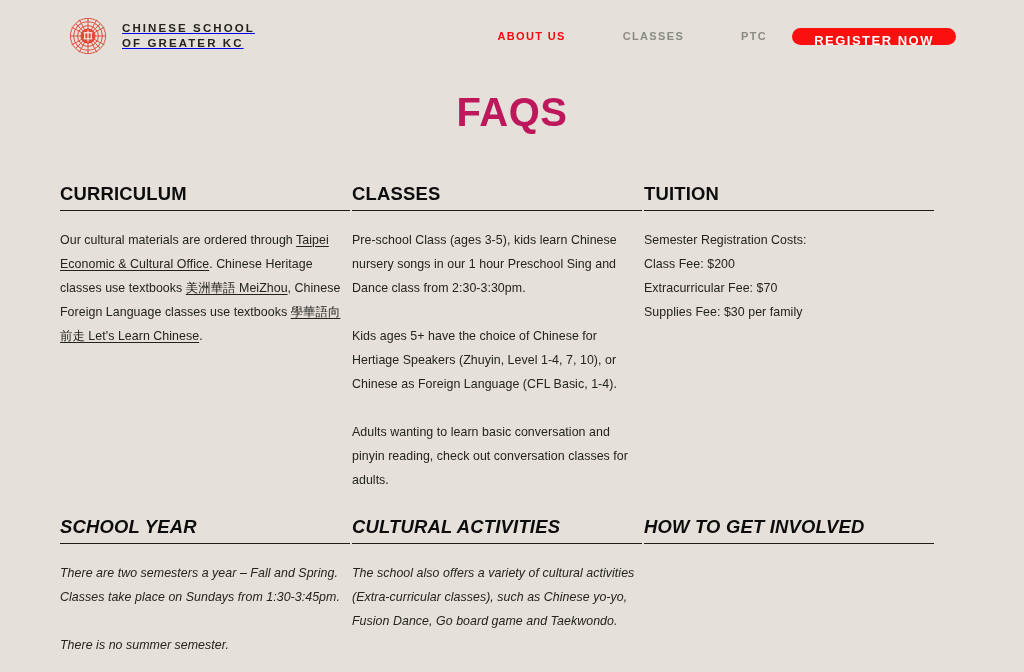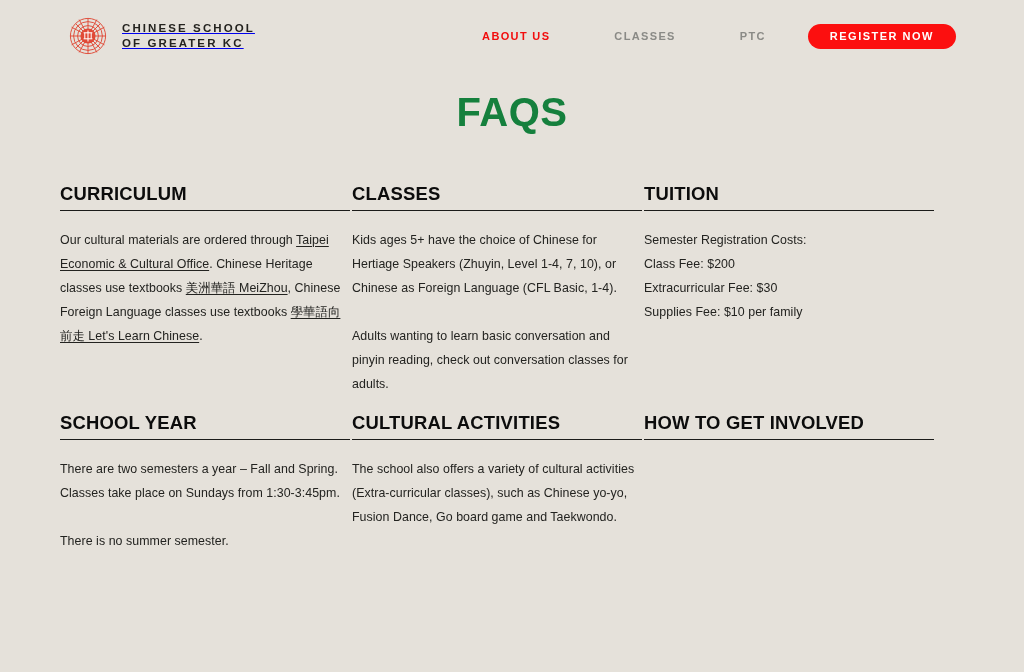"ABOUT US" .nav { gap: 8px -> 1px }
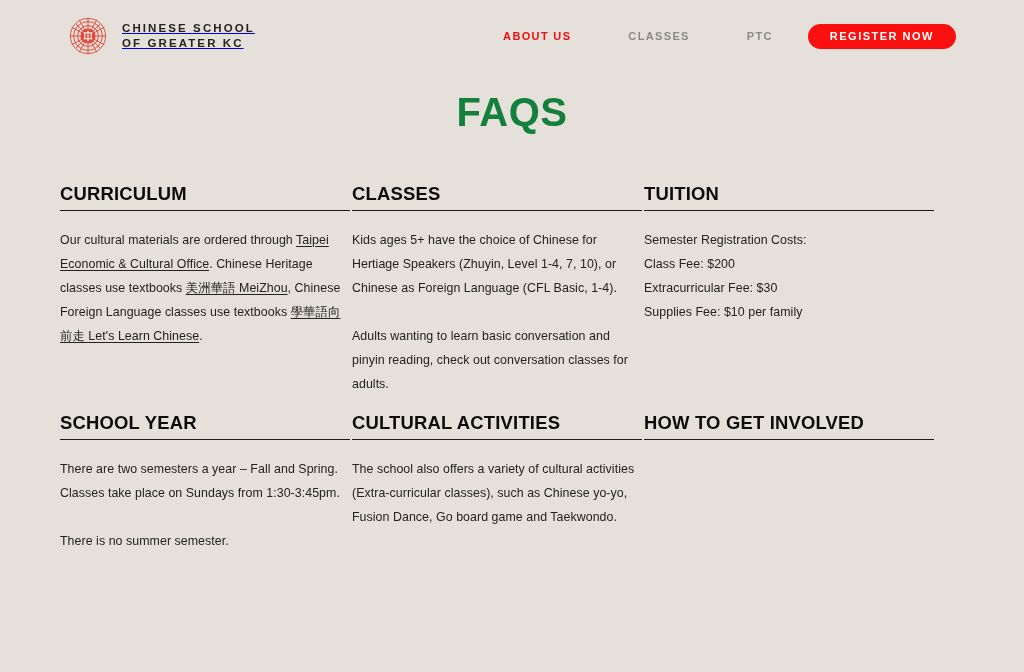"PTC" .nav-link:last-of-type { margin-right: 34px -> 24px }
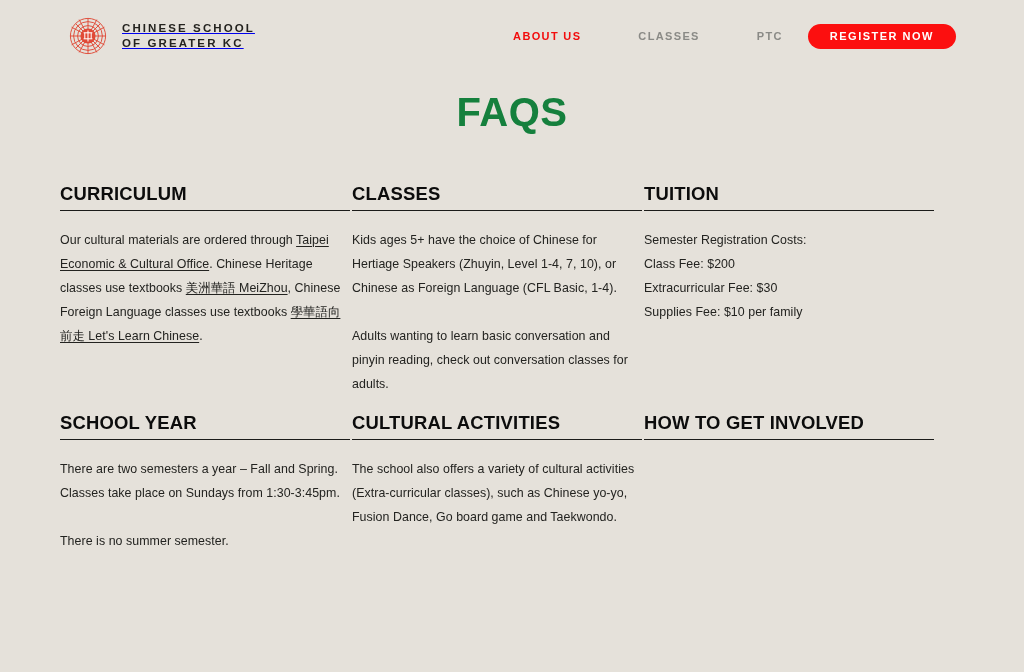"REGISTER NOW" .register-btn { font-size: 11px -> 13px; height: 25px -> 17px }
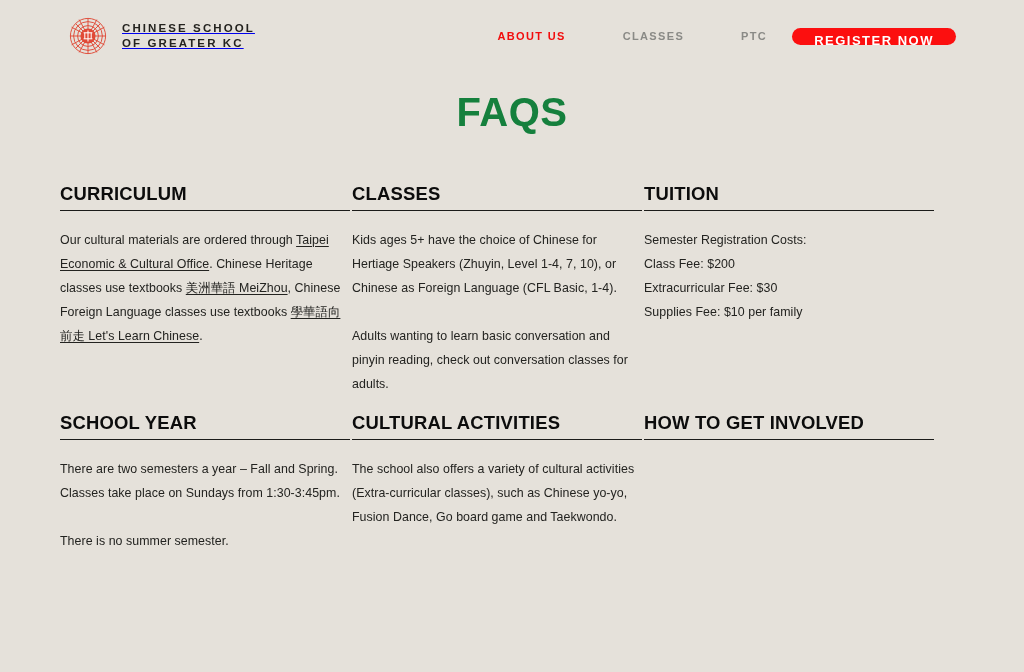"FAQS" .page-title { color: #15803d -> #be185d }
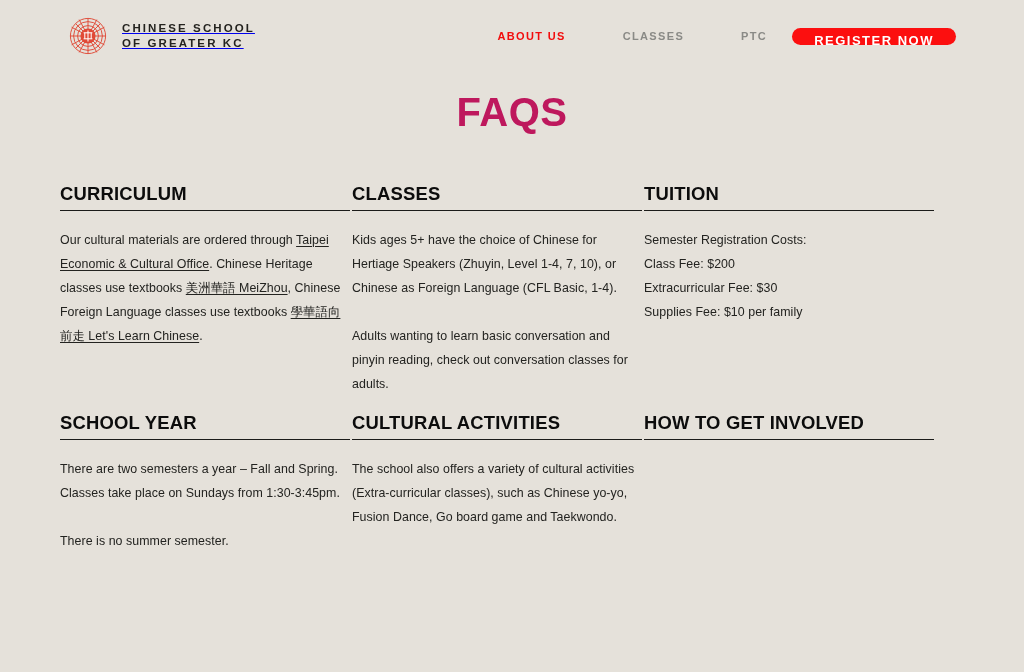"Pre-school Class (ages 3-5), kids" p { html: none -> <p>Pre-school Class (ages 3-5), kids learn Chinese nursery songs in our 1 hour Preschool Sing and Dance class from 2:30-3:30pm.</p> }
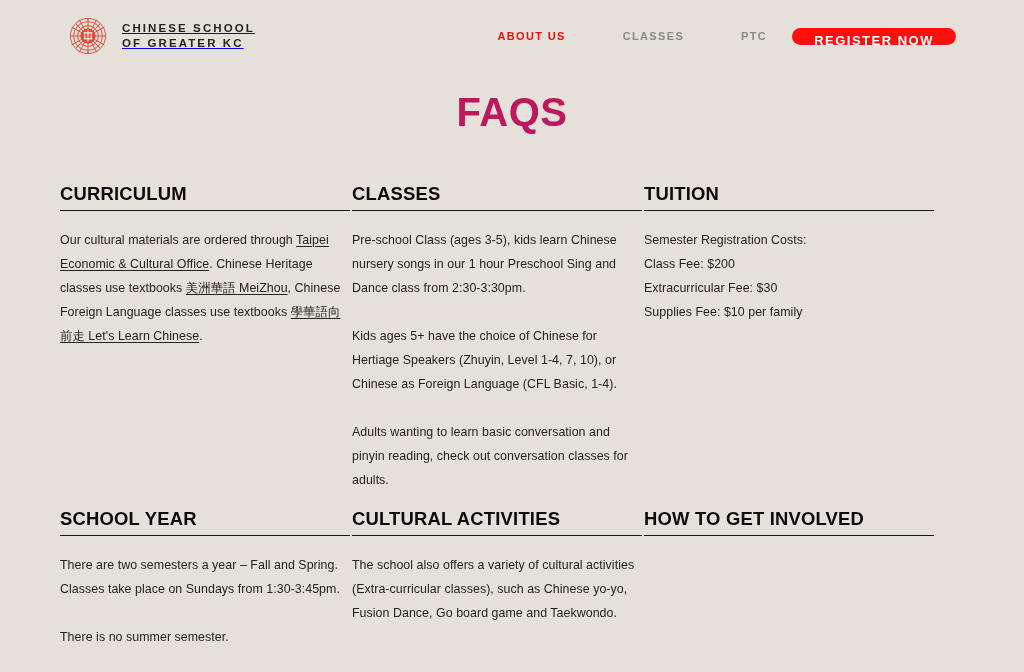"Extracurricular Fee: $30" p { text: $30 -> $70 }
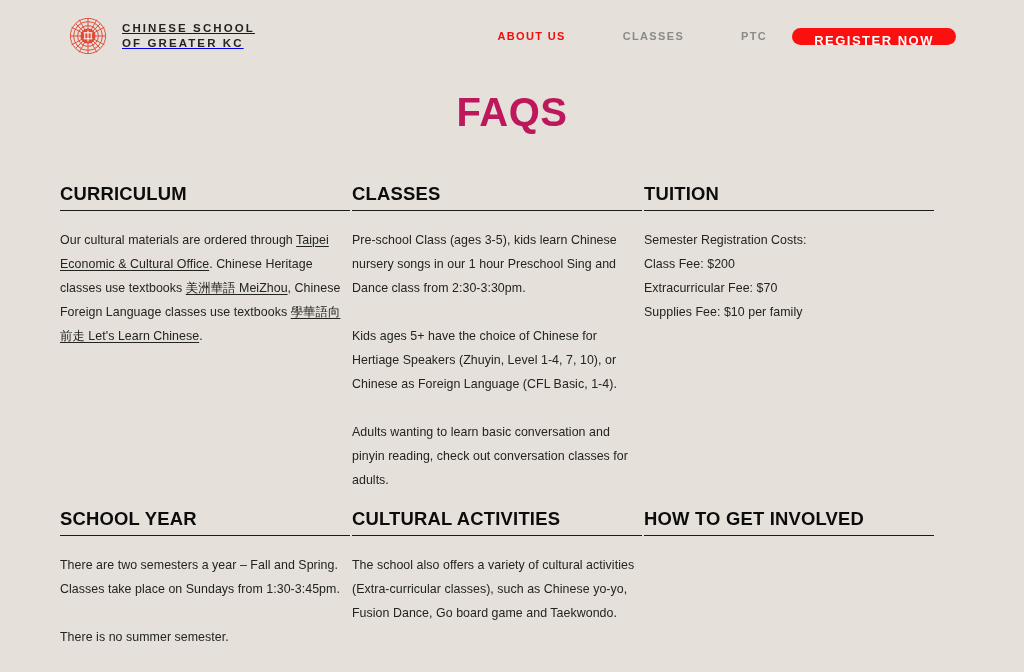"Supplies Fee: $10 per family" p { text: $10 -> $30 }
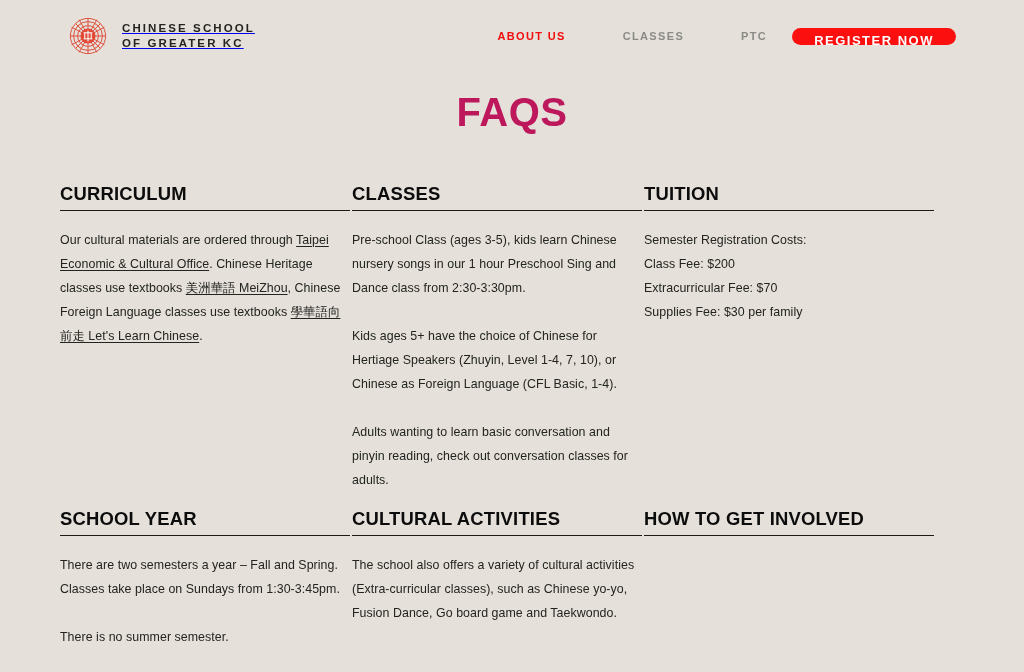"SCHOOL YEAR" .faq-row2 { font-style: none -> italic; margin-top: 16px -> 24px }
